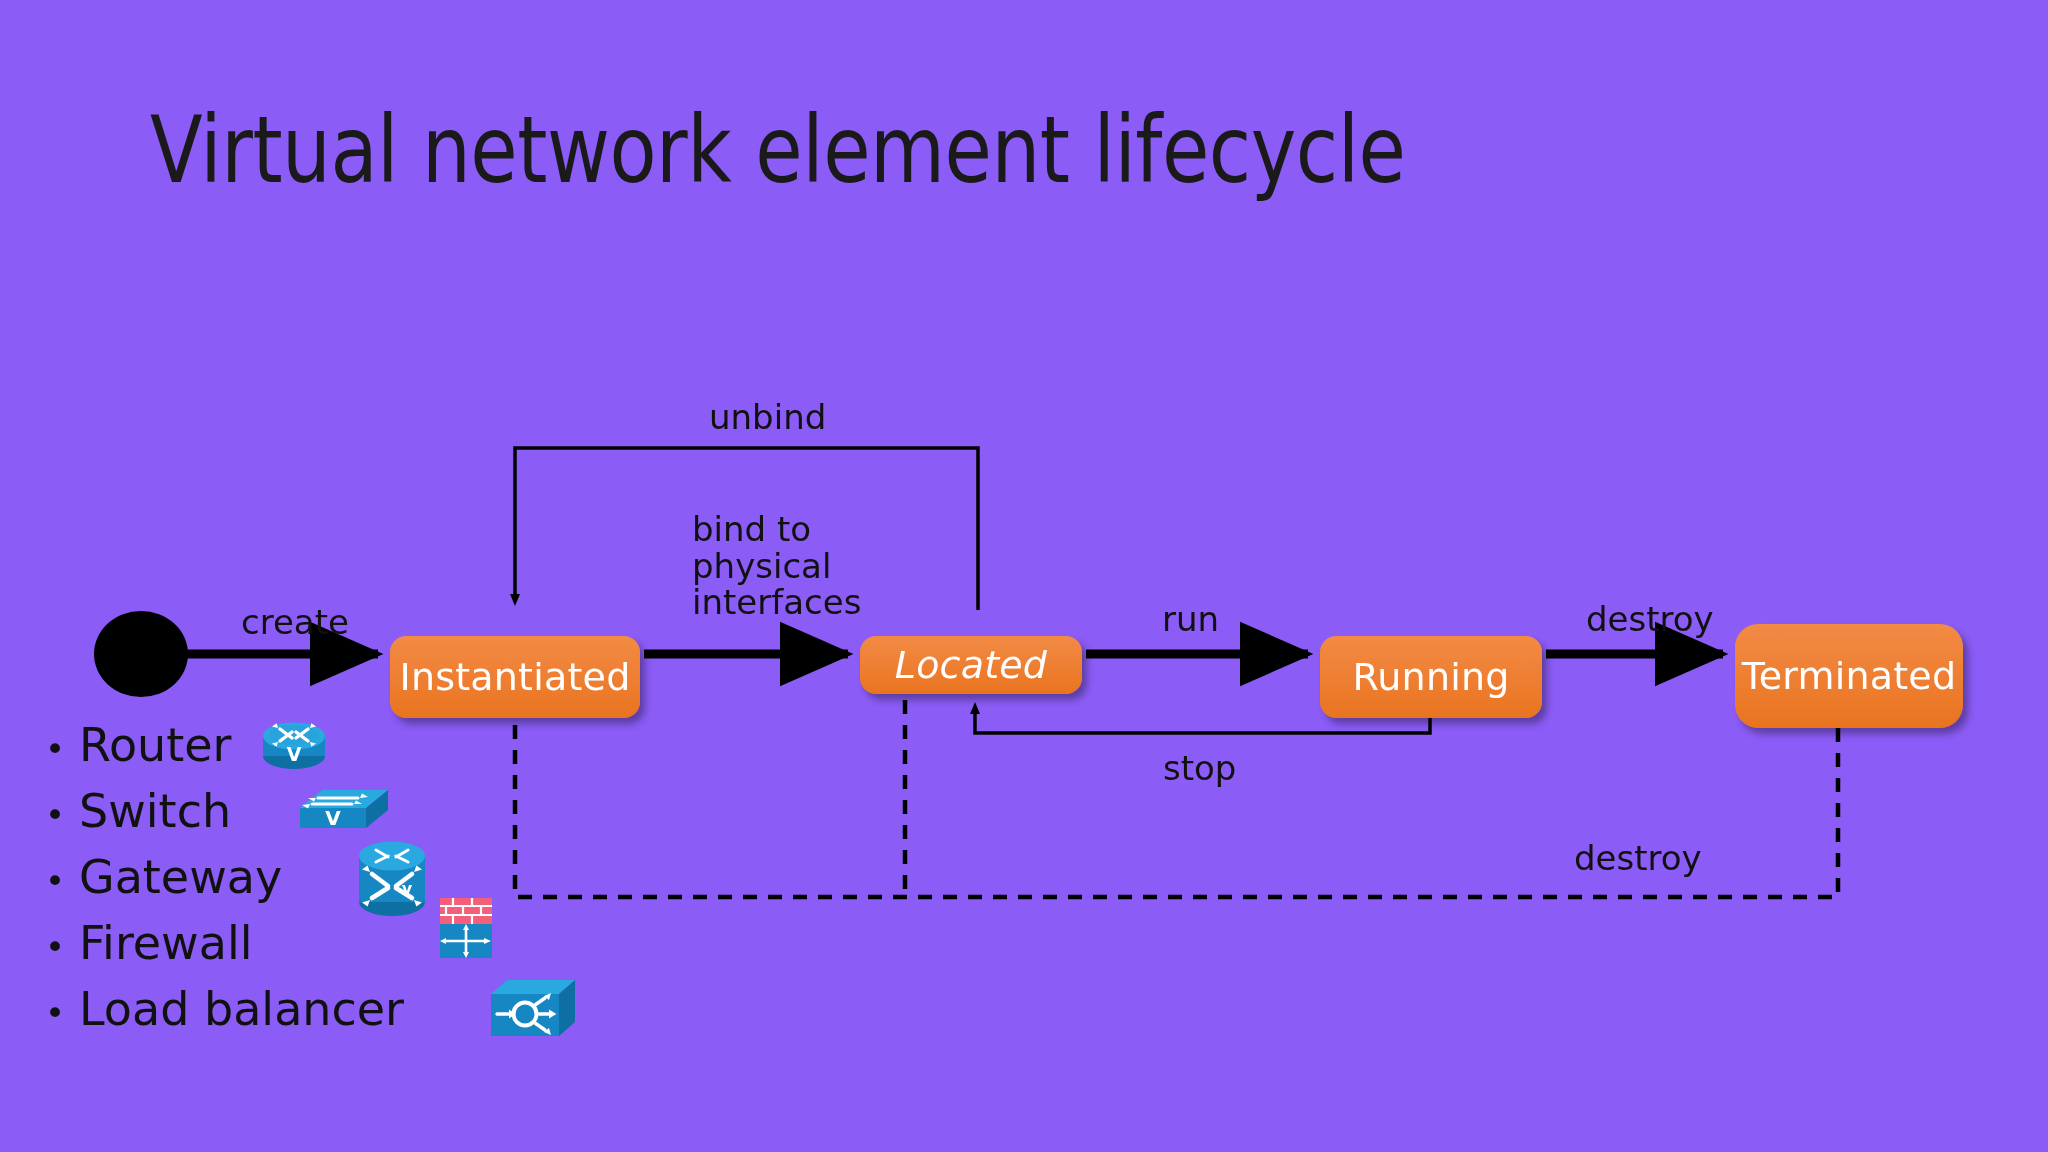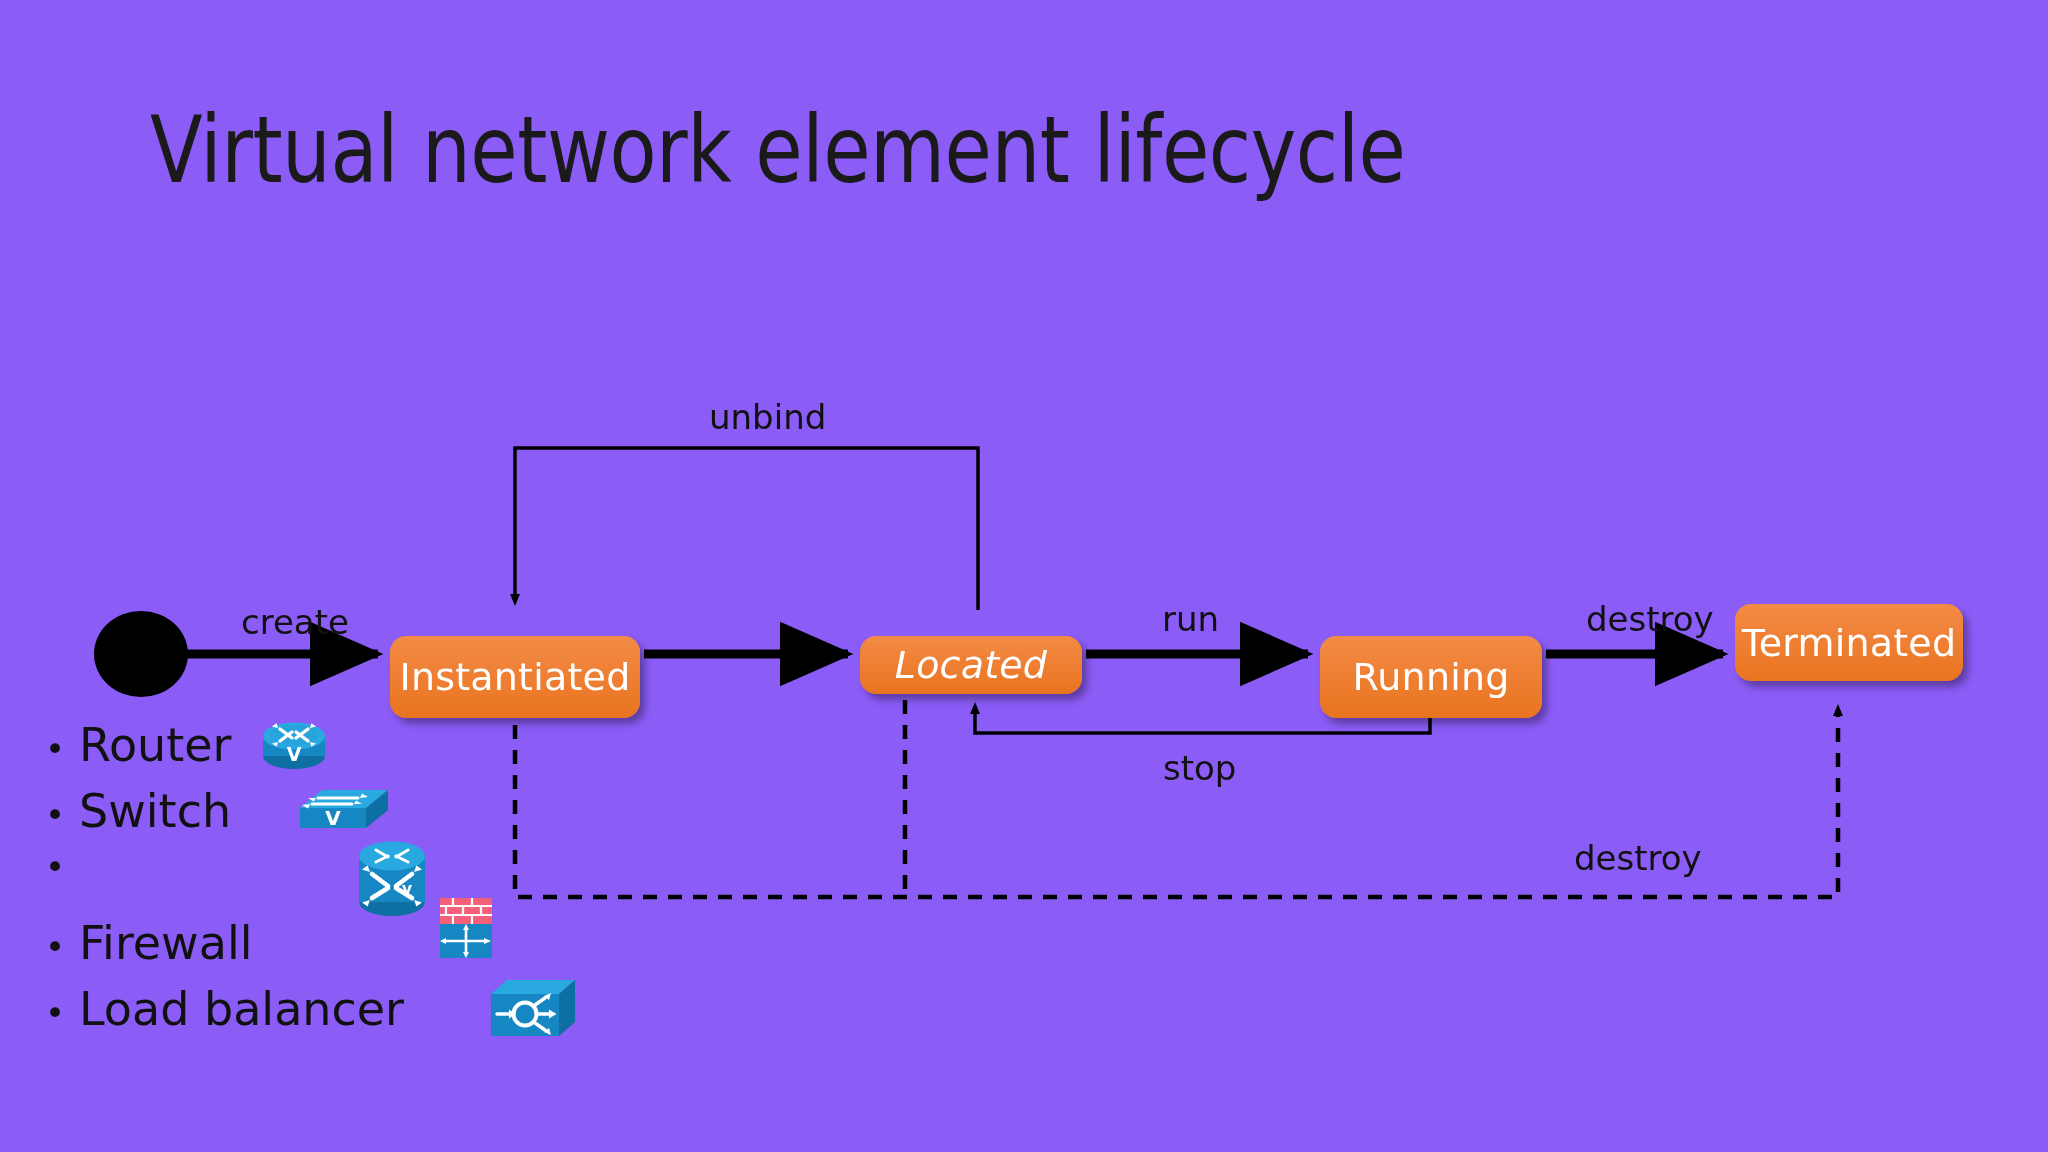"bind to" div { html: none -> <div> <div>bind to</div> <div>physical</div> <div>interfaces</div> </div> }
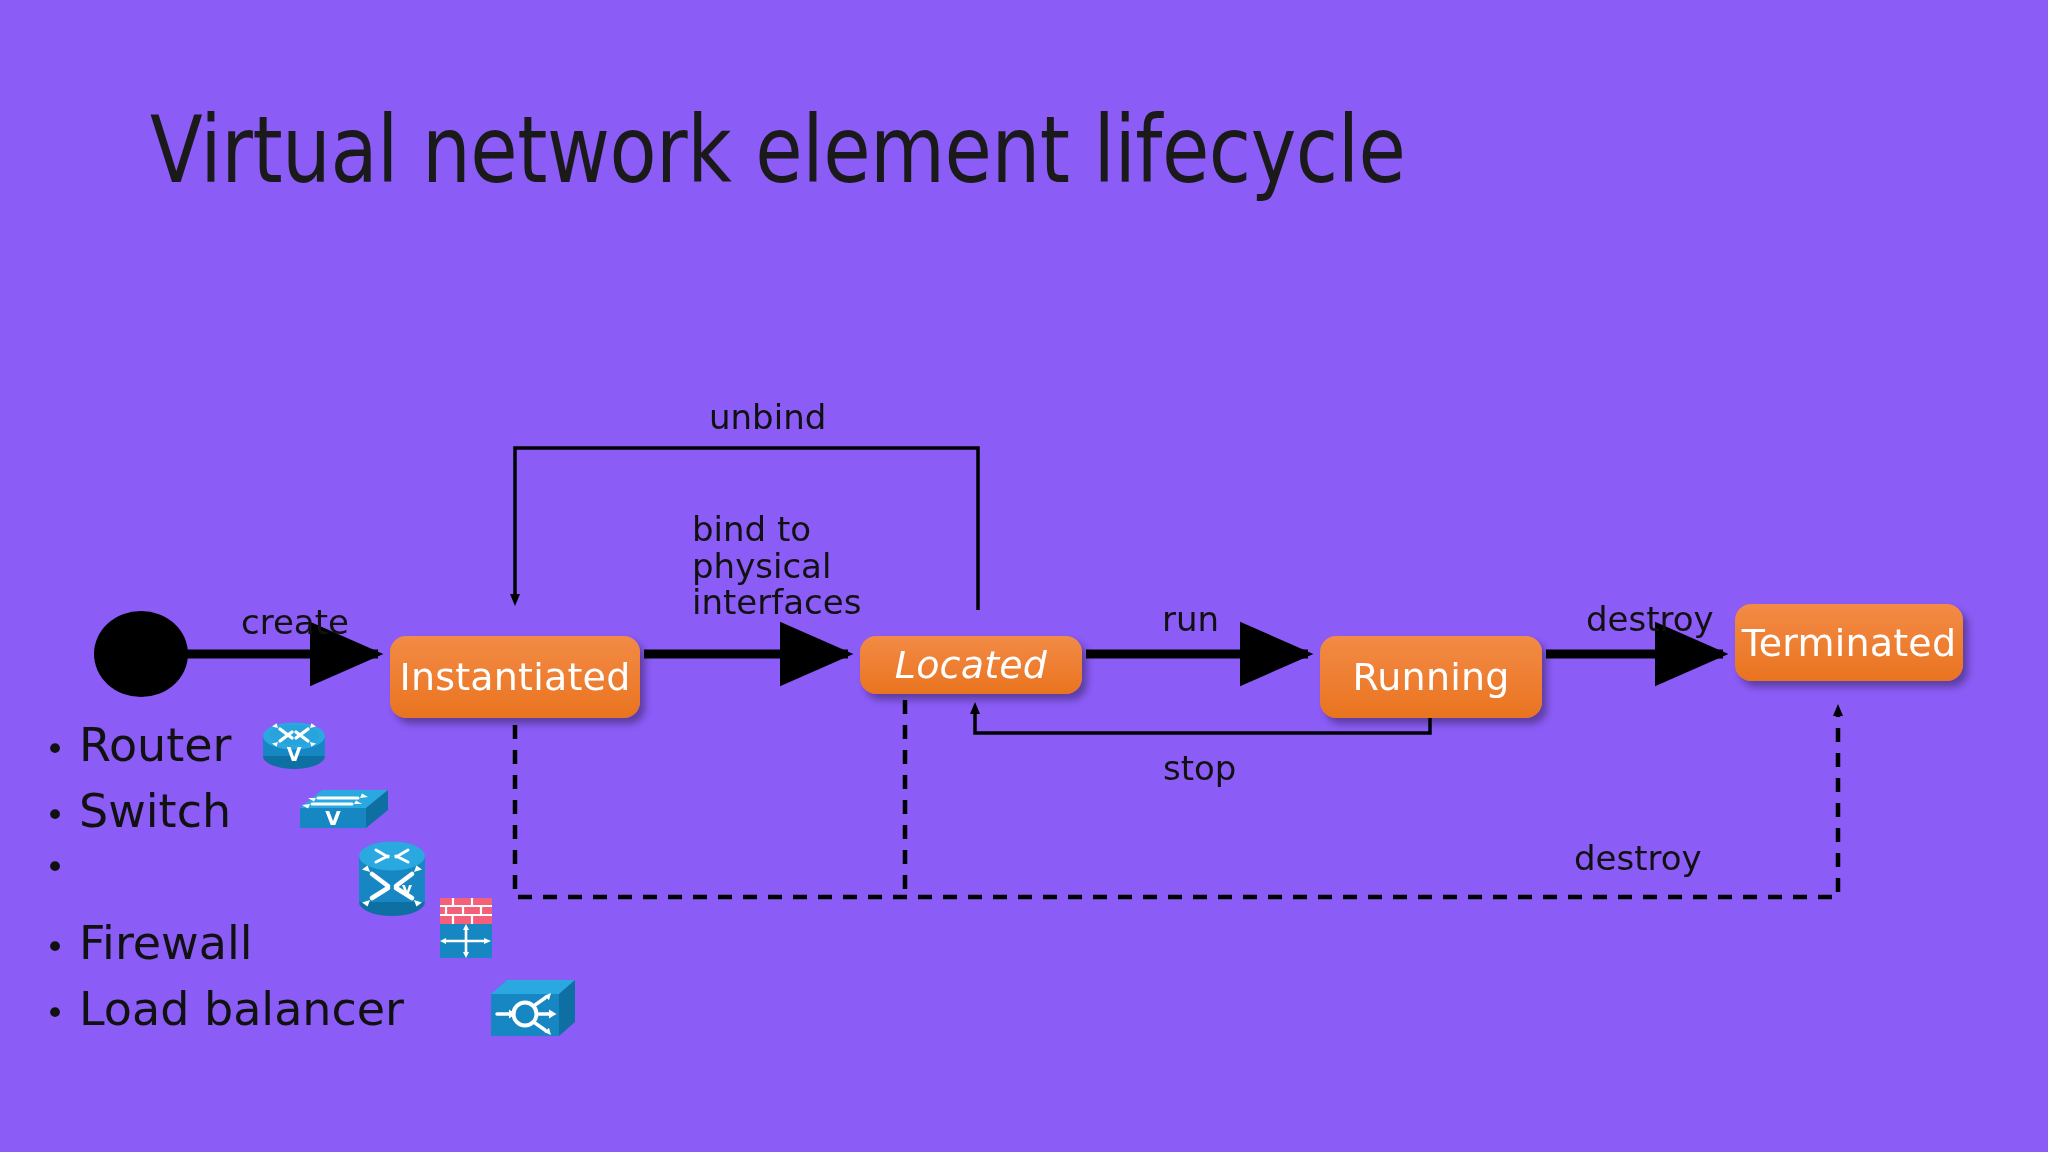"Terminated" div.state-box { border-radius: none -> 23px; height: 77px -> 104px; top: 580px -> 600px }
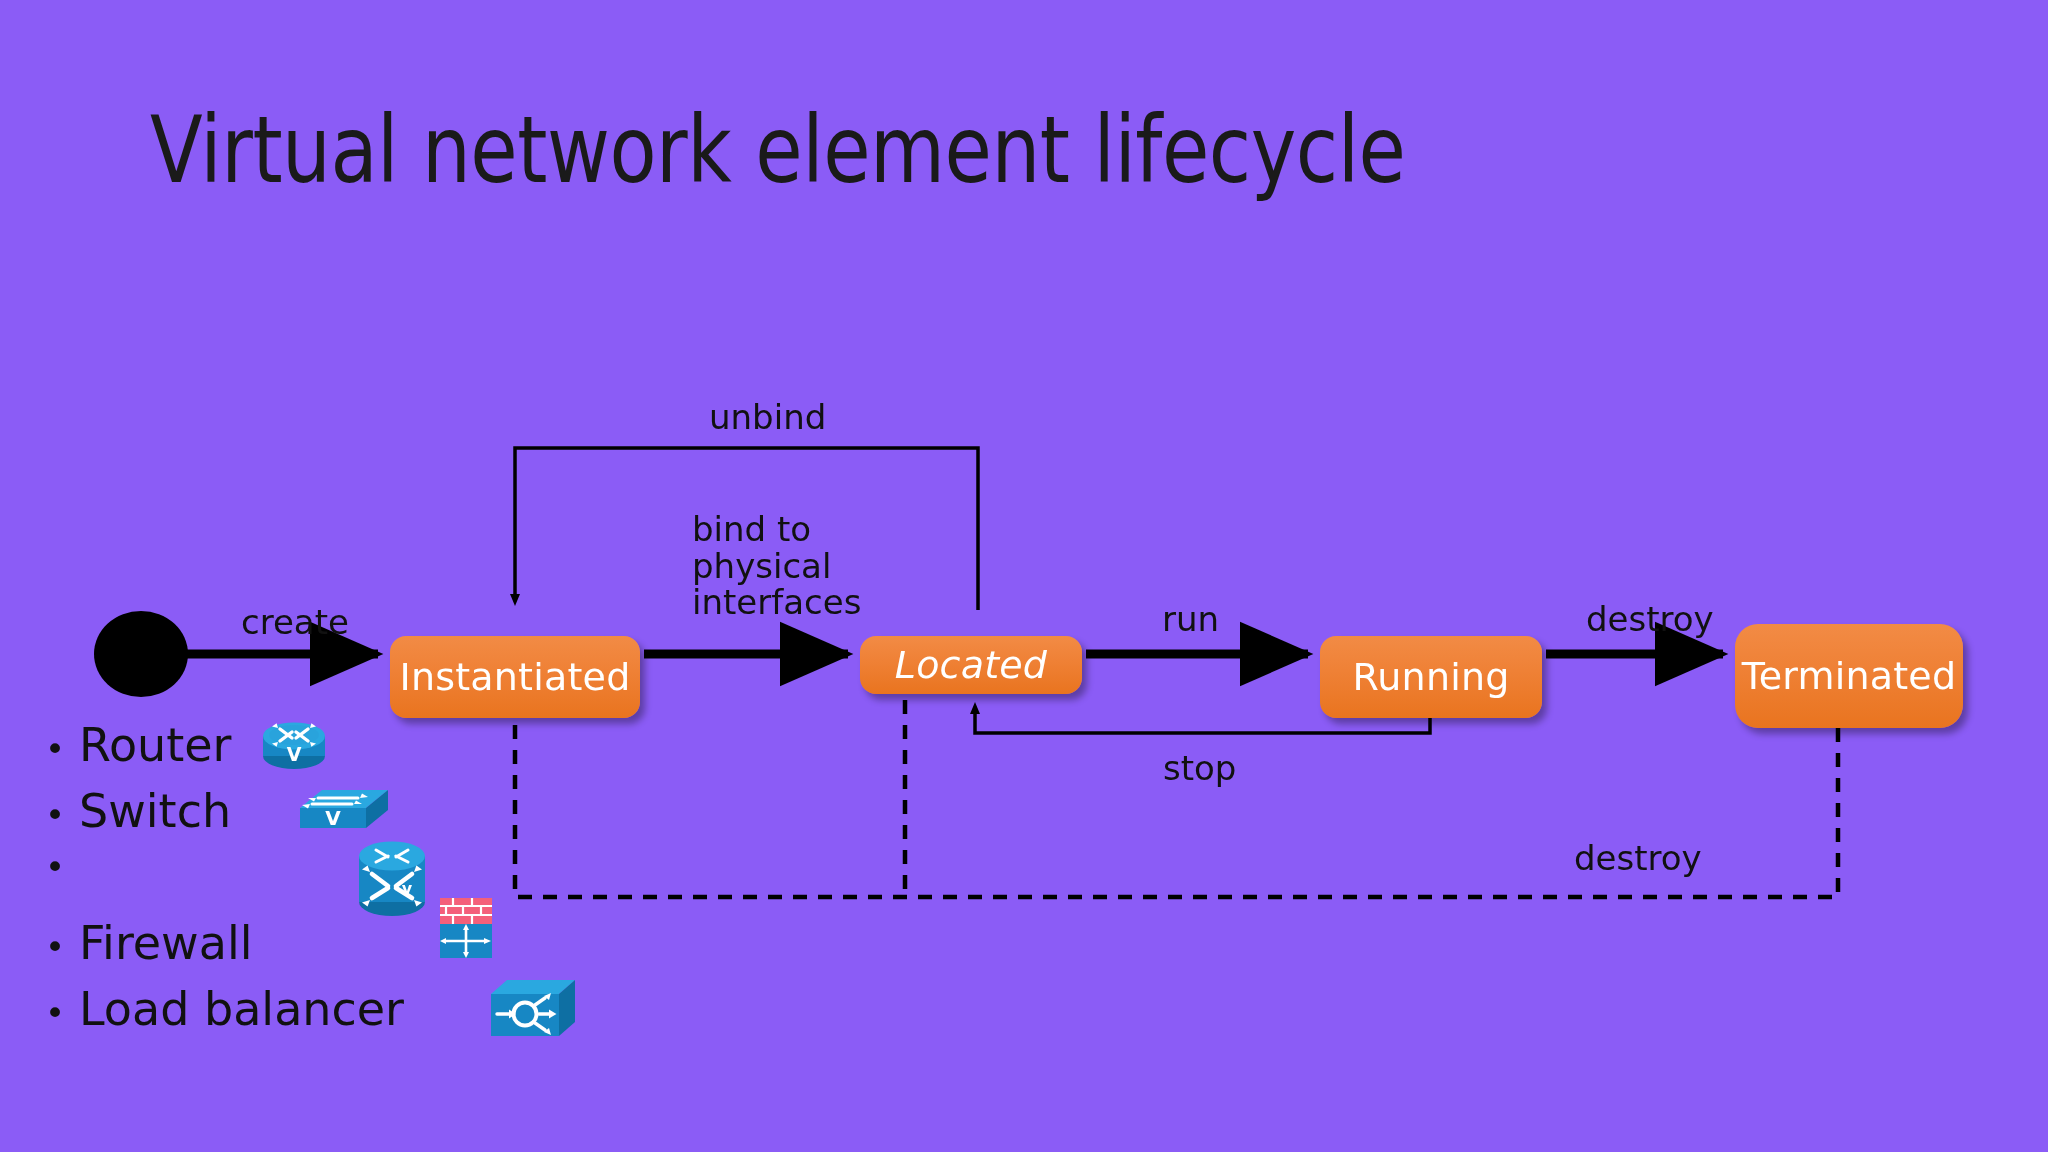"Gateway" span.bullet-label { html: none -> <span>Gateway</span> }
